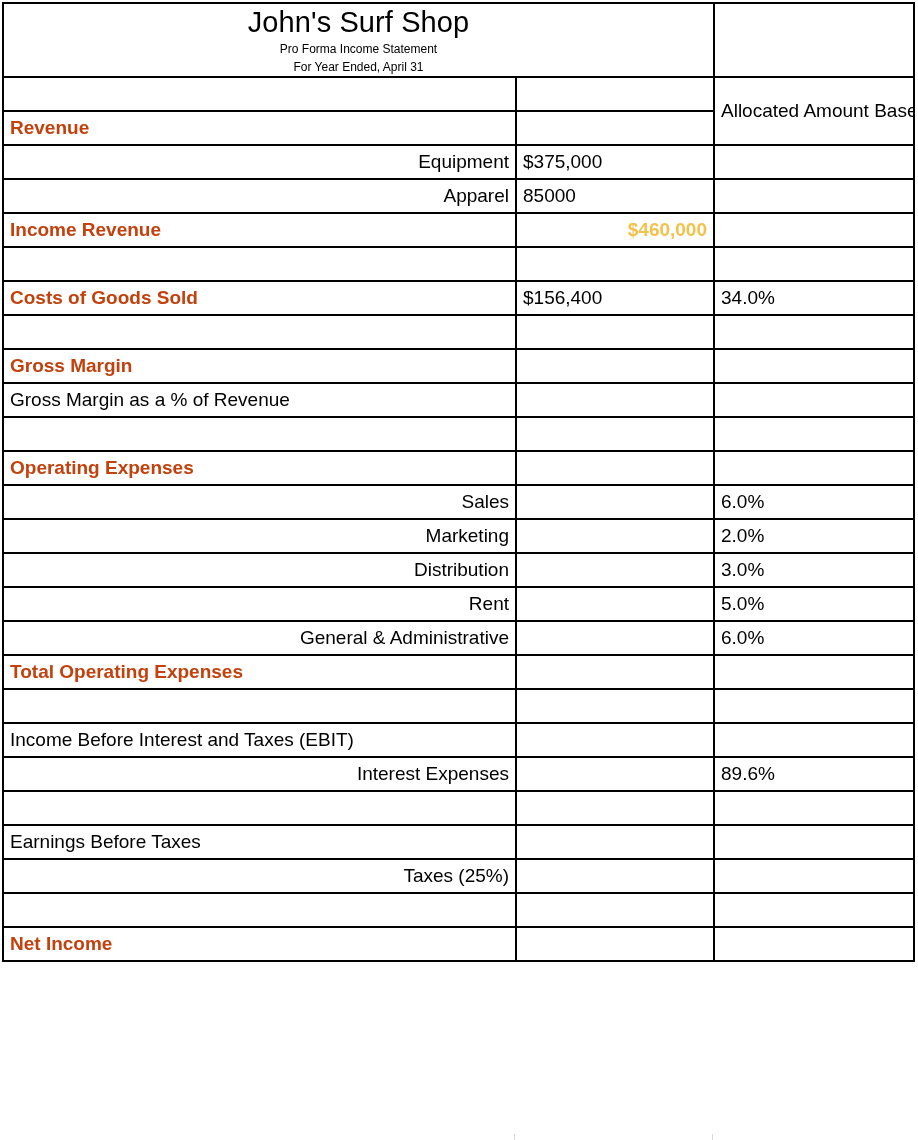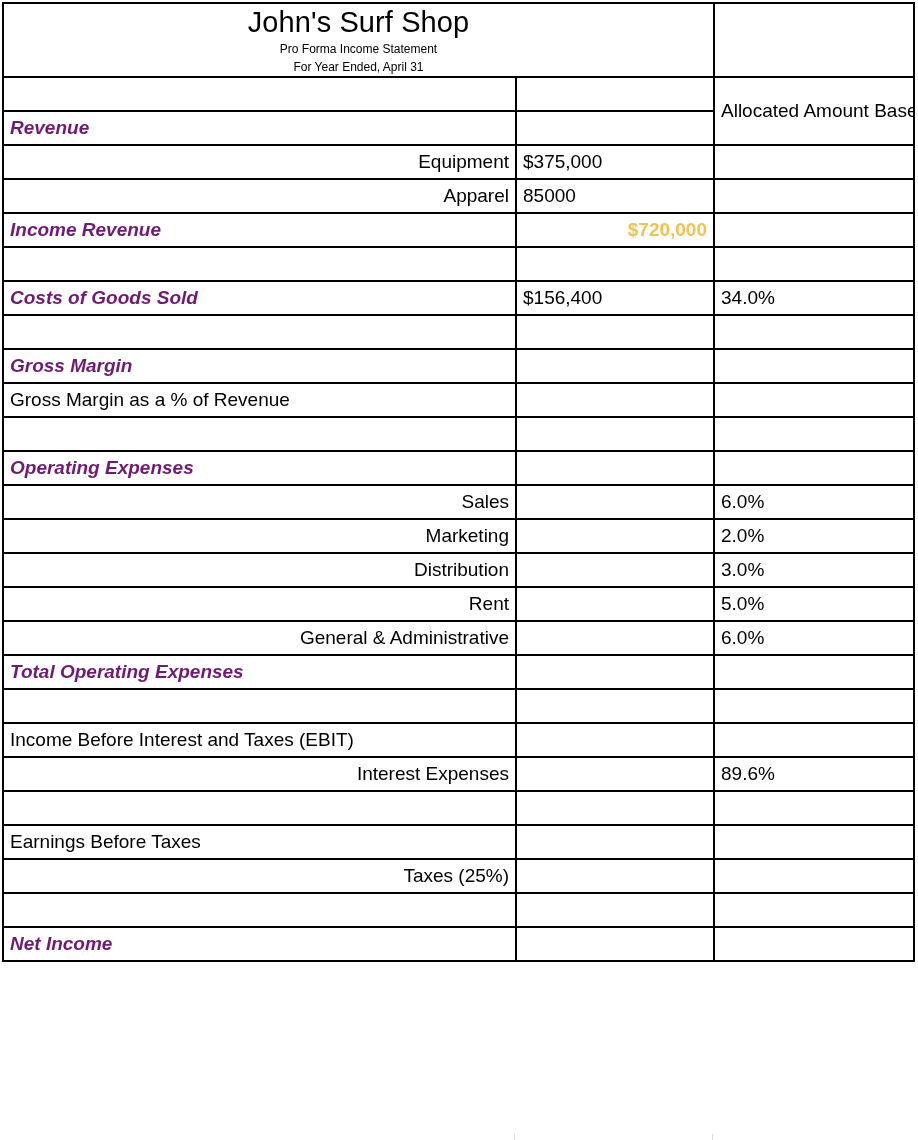"Revenue" .label-section { color: #701a75 -> #c2410c; font-style: italic -> none }
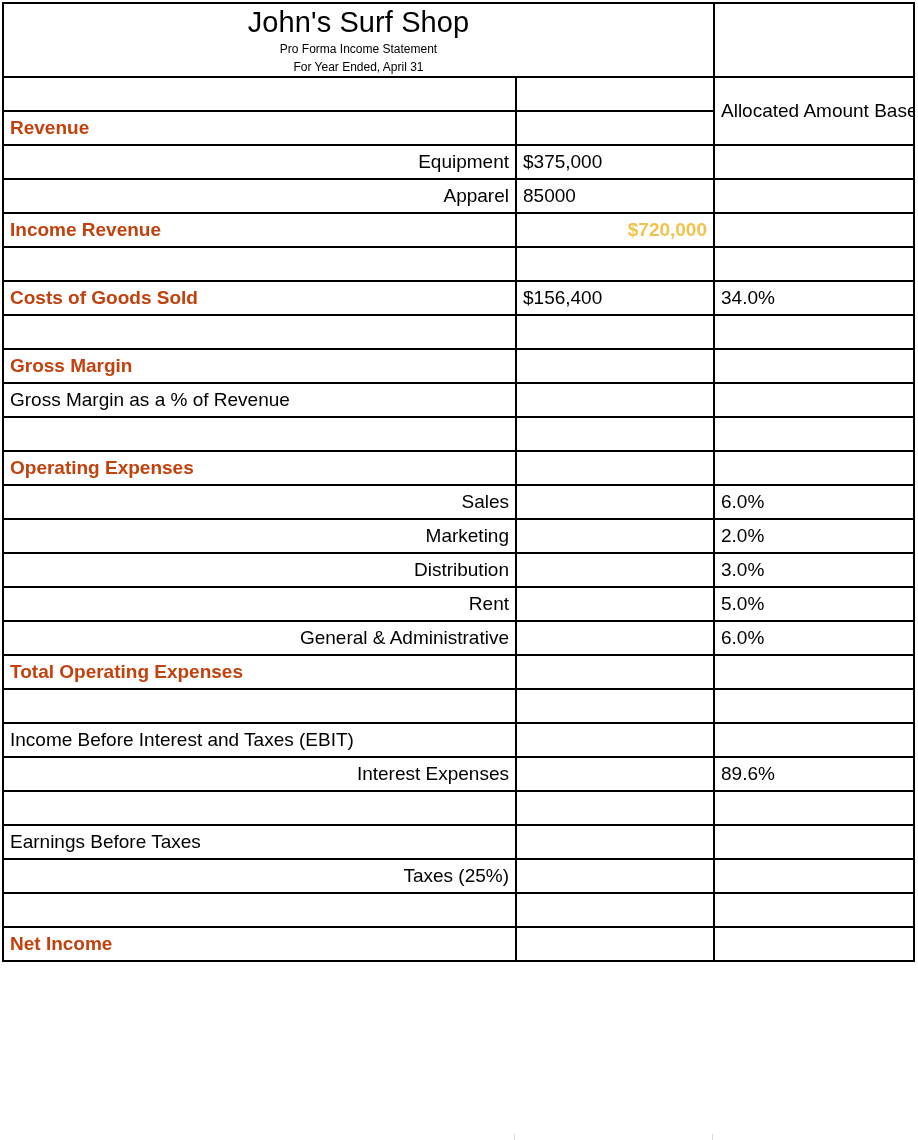"$720,000" td.num-gold { text: $720,000 -> $460,000 }
